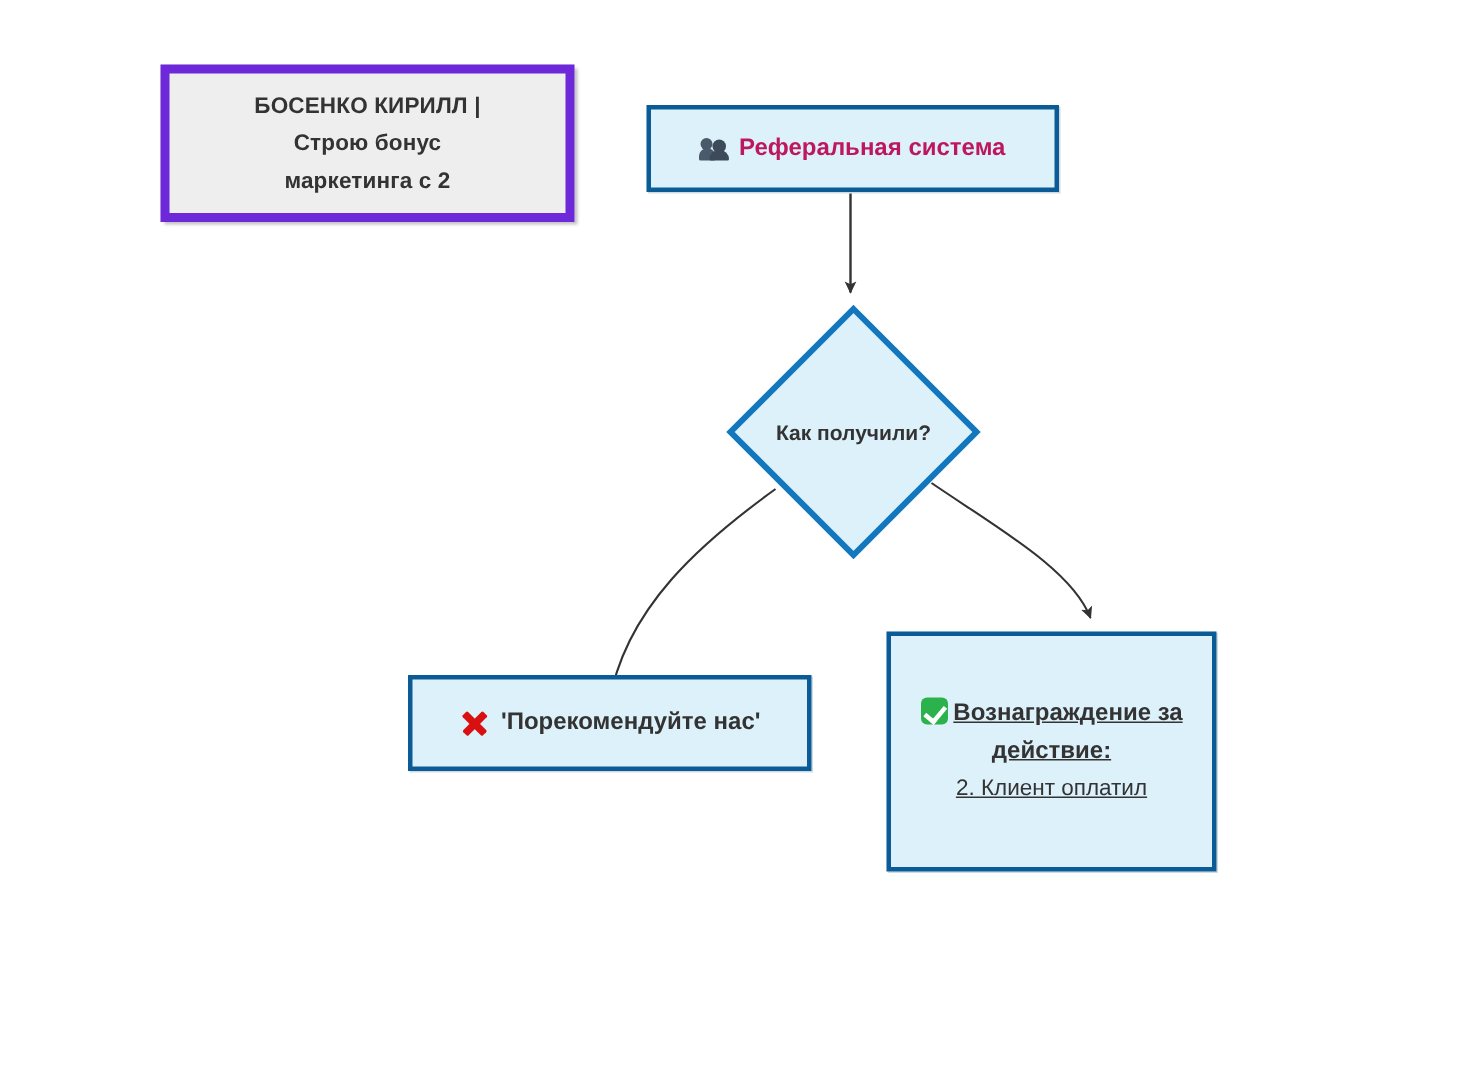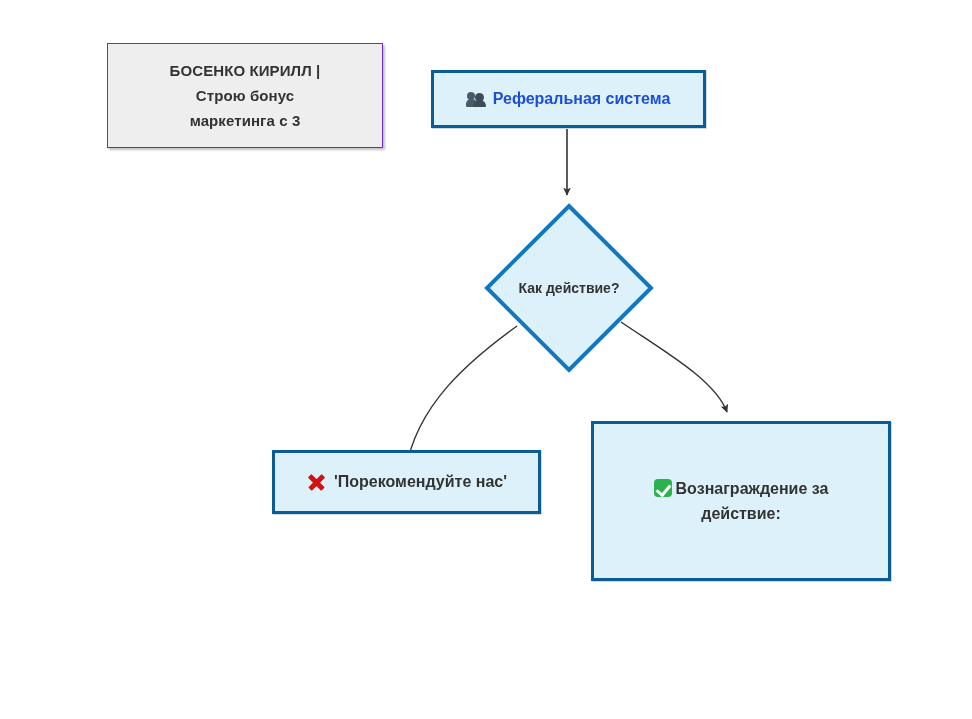"БОСЕНКО КИРИЛЛ |" #author-card { border: 1px solid #6d28d9 -> 6px solid #6d28d9 }
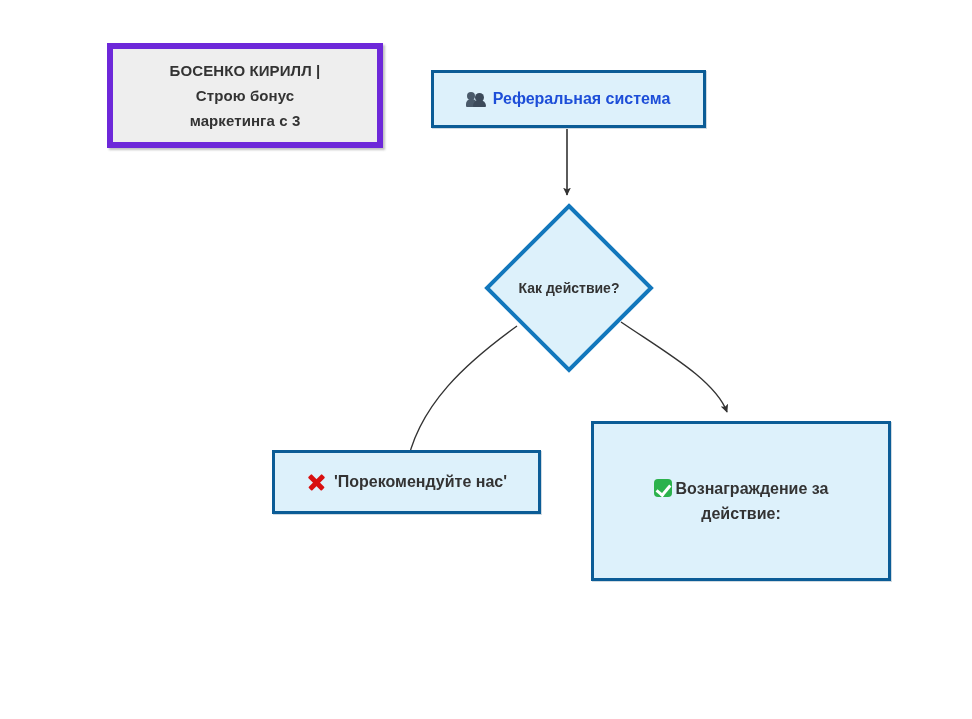"Реферальная система" #node-referral .label { color: #1d4ed8 -> #be185d }
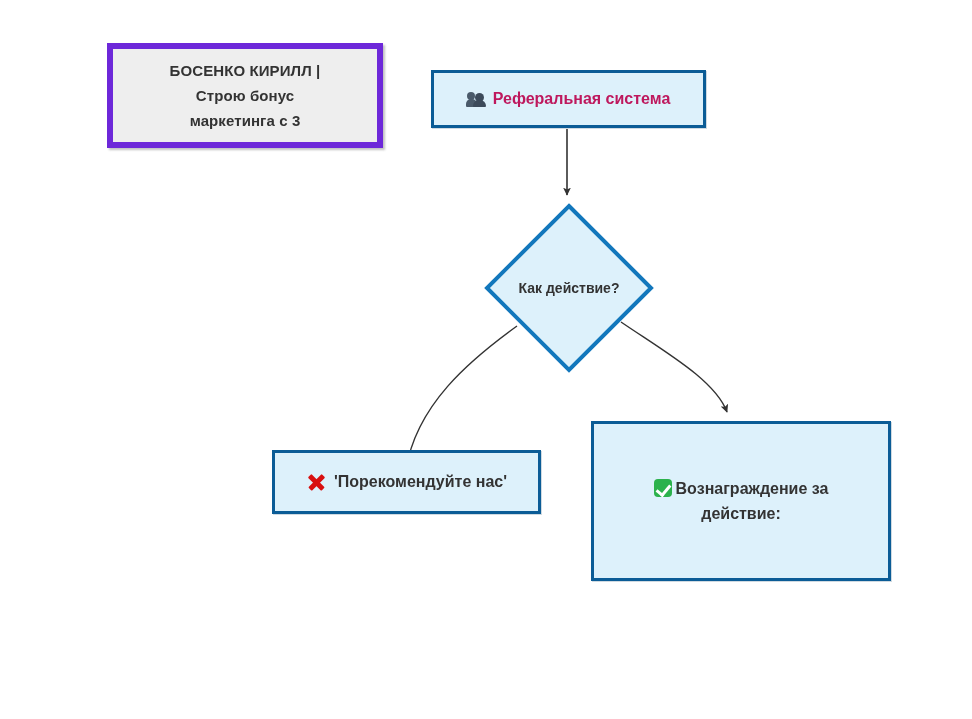"маркетинга с 3" div.line { text: 3 -> 2 }
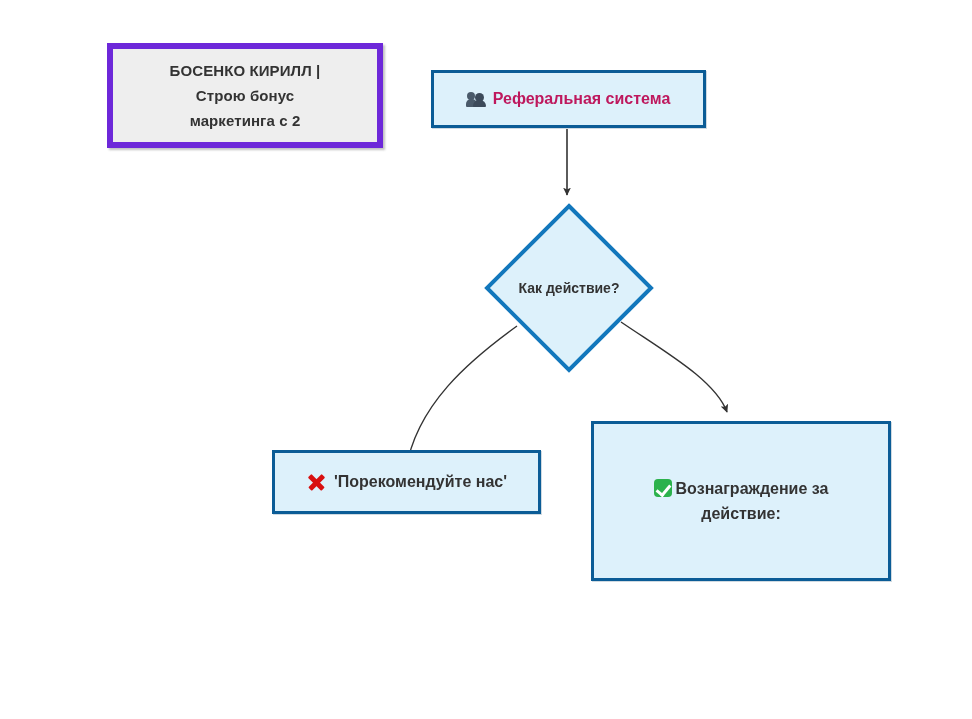"Как действие?" div.label { text: действие -> получили }
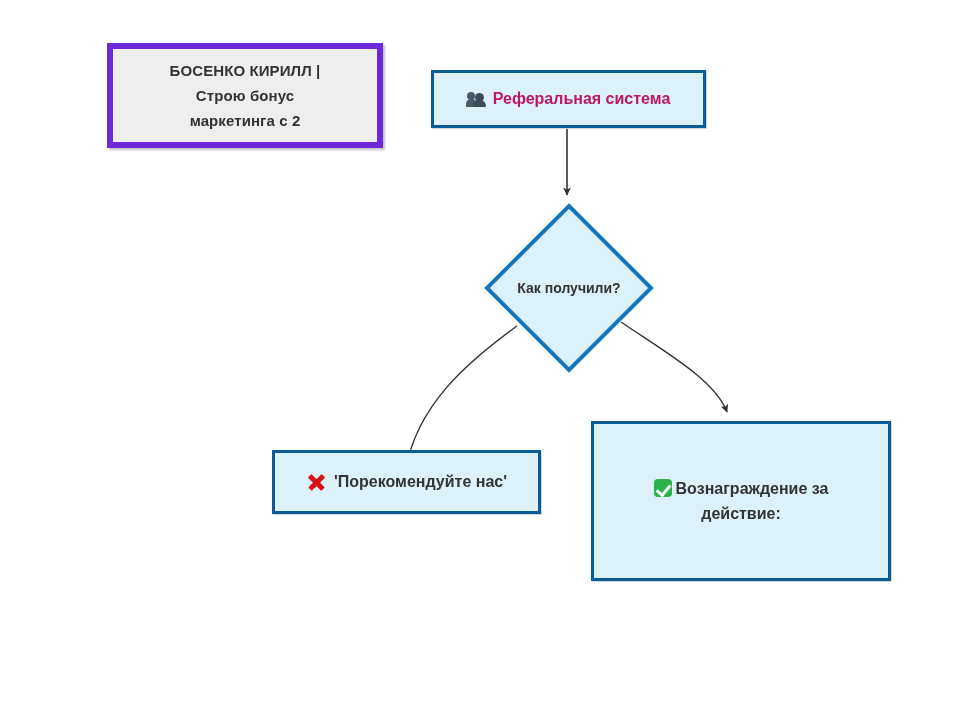"Вознаграждение за действие:" #node-reward { text-decoration: none -> underline; width: 300px -> 220px }
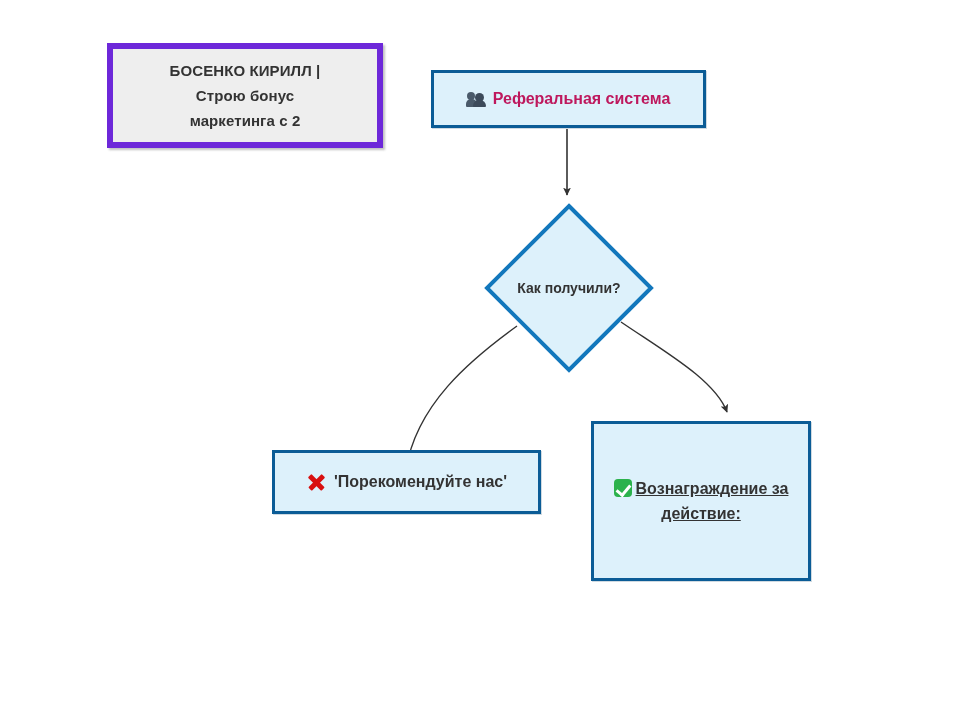"2. Клиент оплатил" div.reward-item { html: none -> <div>2. Клиент оплатил</div> }
